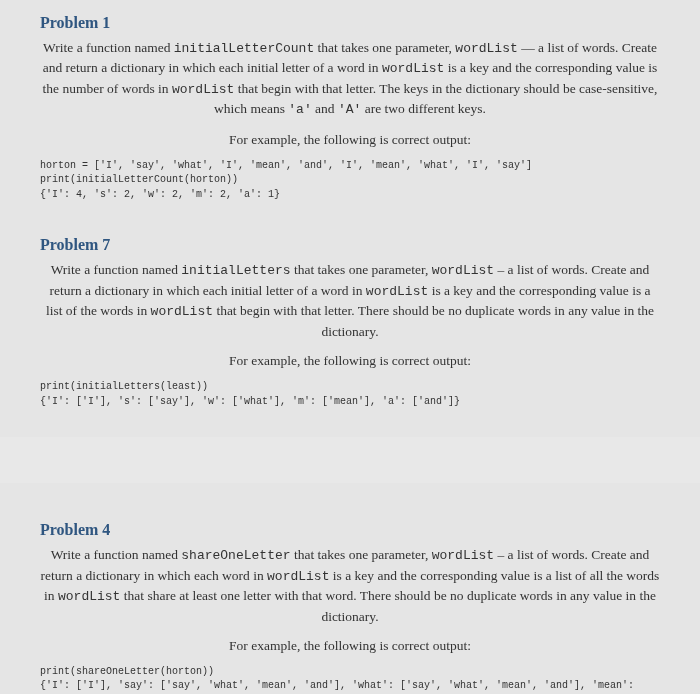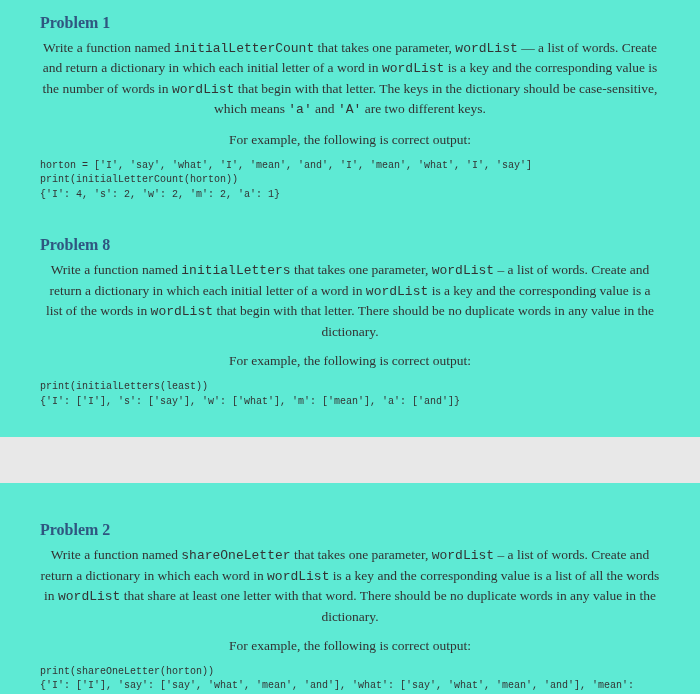"Problem 1" .page-block { background: #5eead4 -> #e5e5e5 }
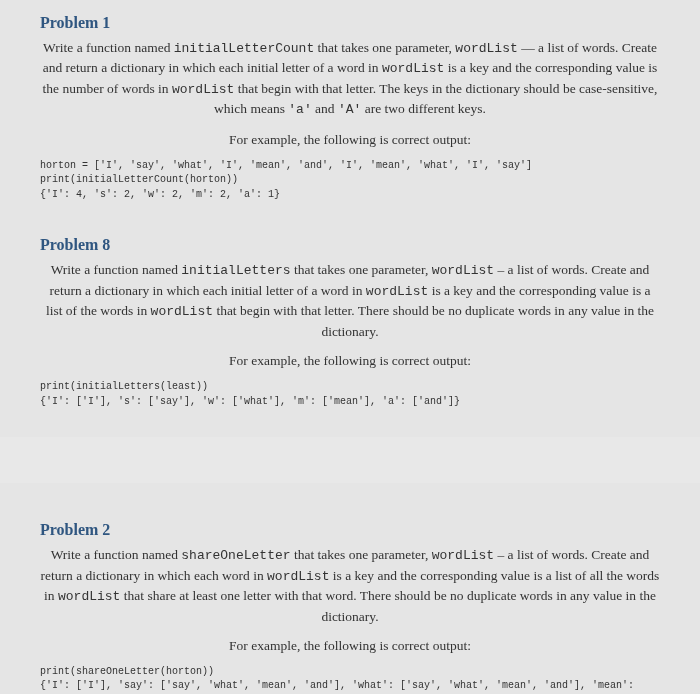"Problem 8" div.problem-title { text: 8 -> 7 }
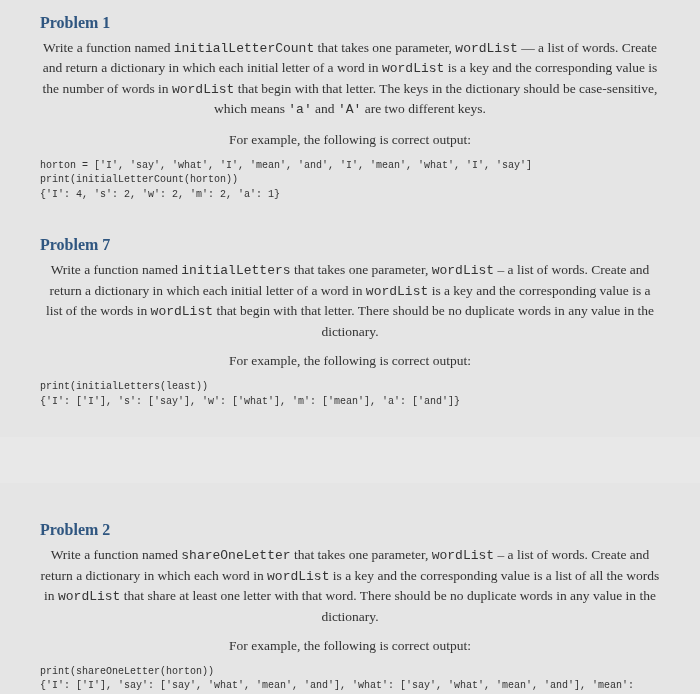"Problem 2" div.problem-title { text: 2 -> 4 }
